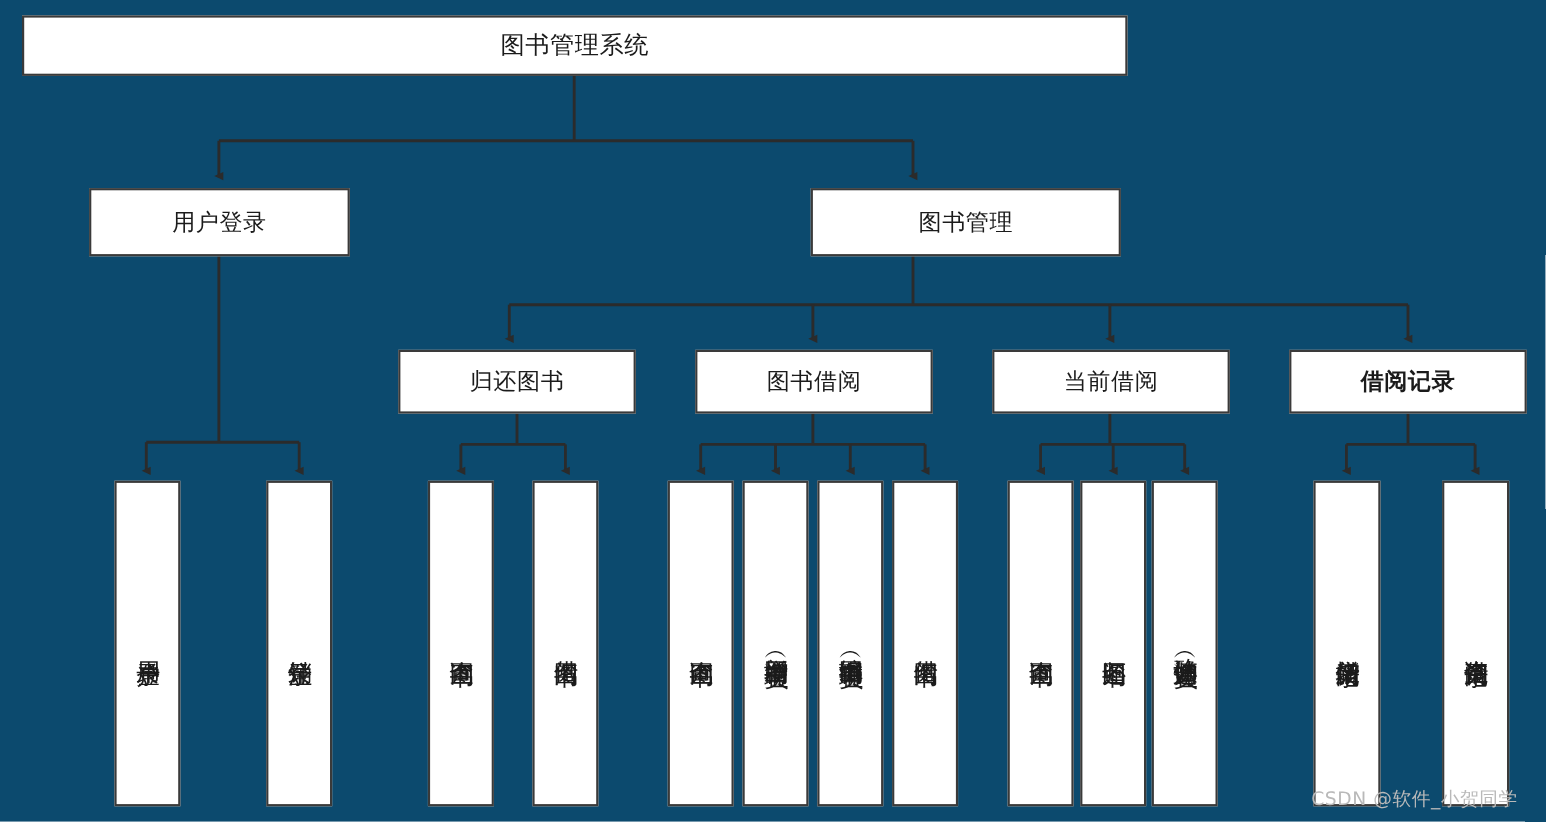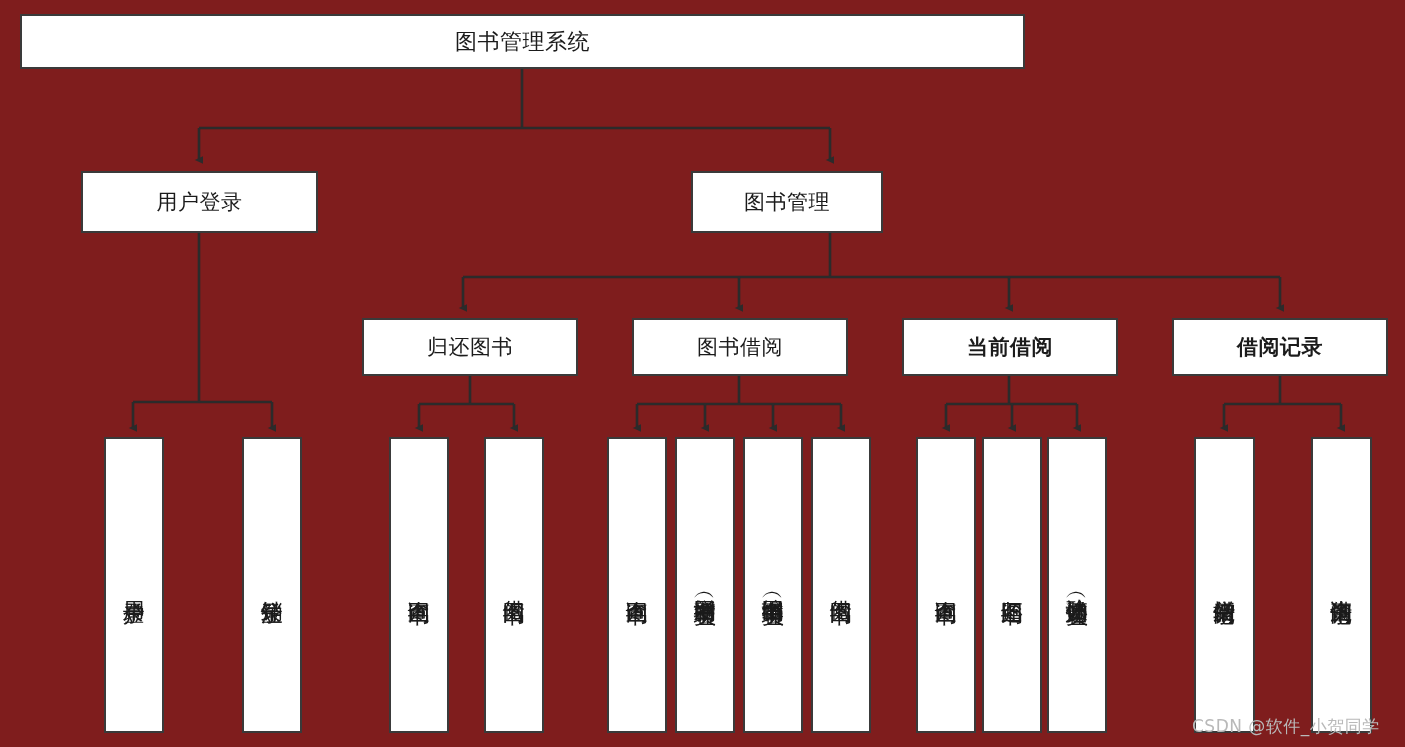"图书管理系统" #diagram-root { background: #7f1d1d -> #0c4a6e }
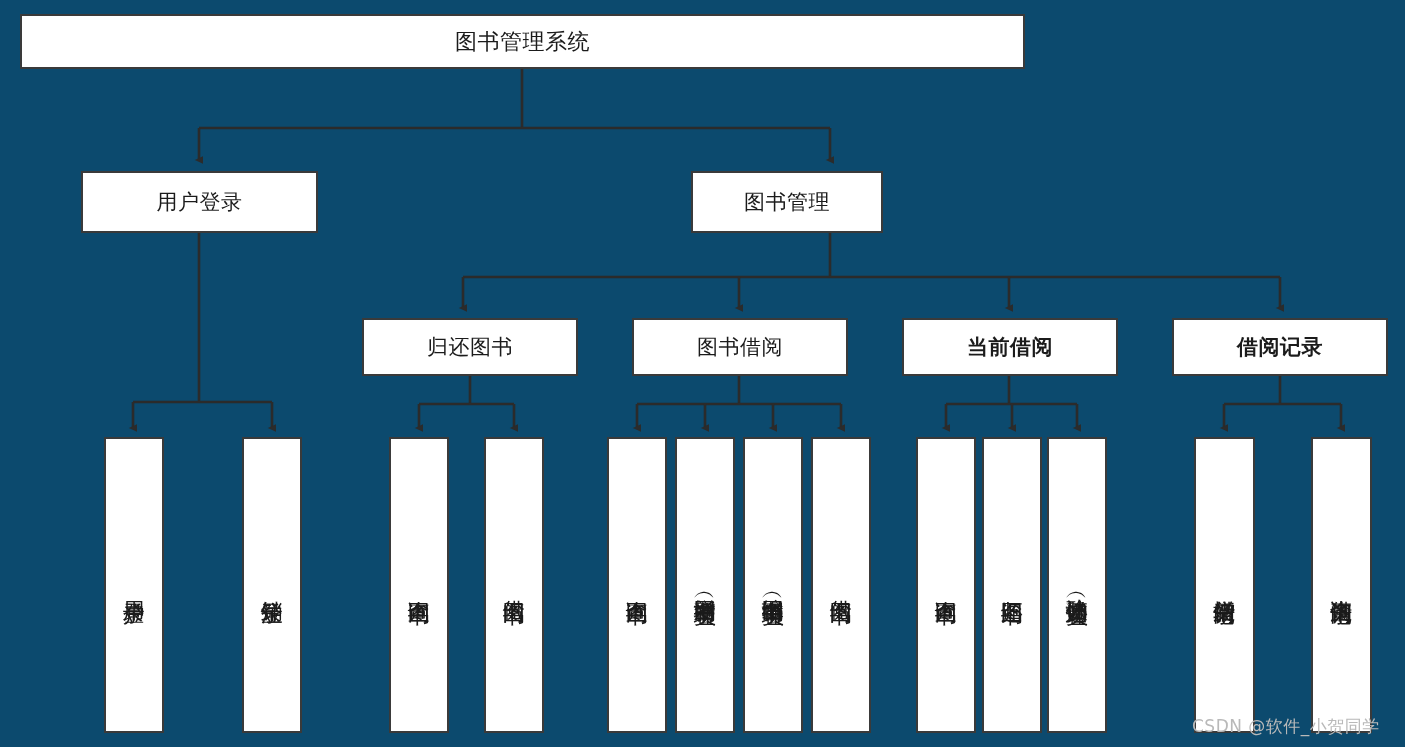"图书管理" div.node { left: 691px -> 737px; width: 192px -> 282px }
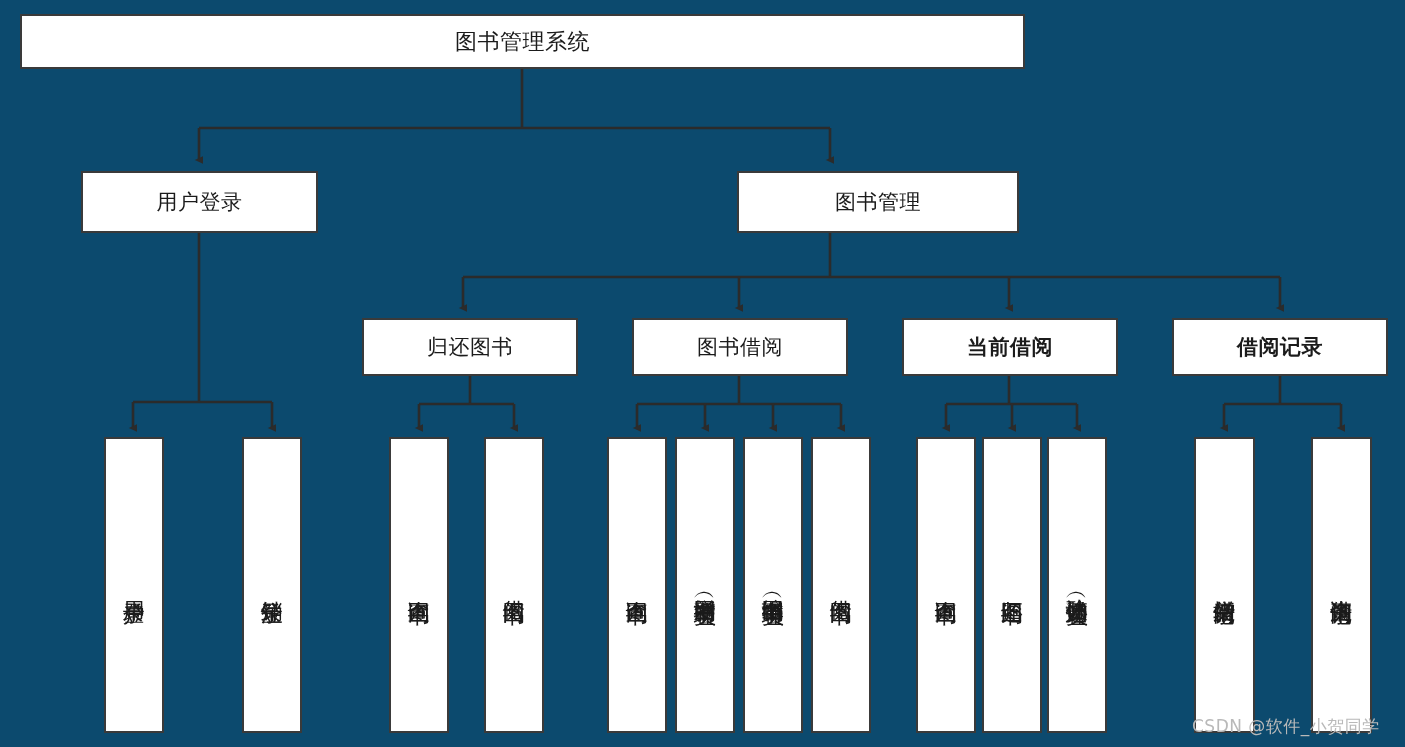"当前借阅" div.node { font-weight: bold -> none }
